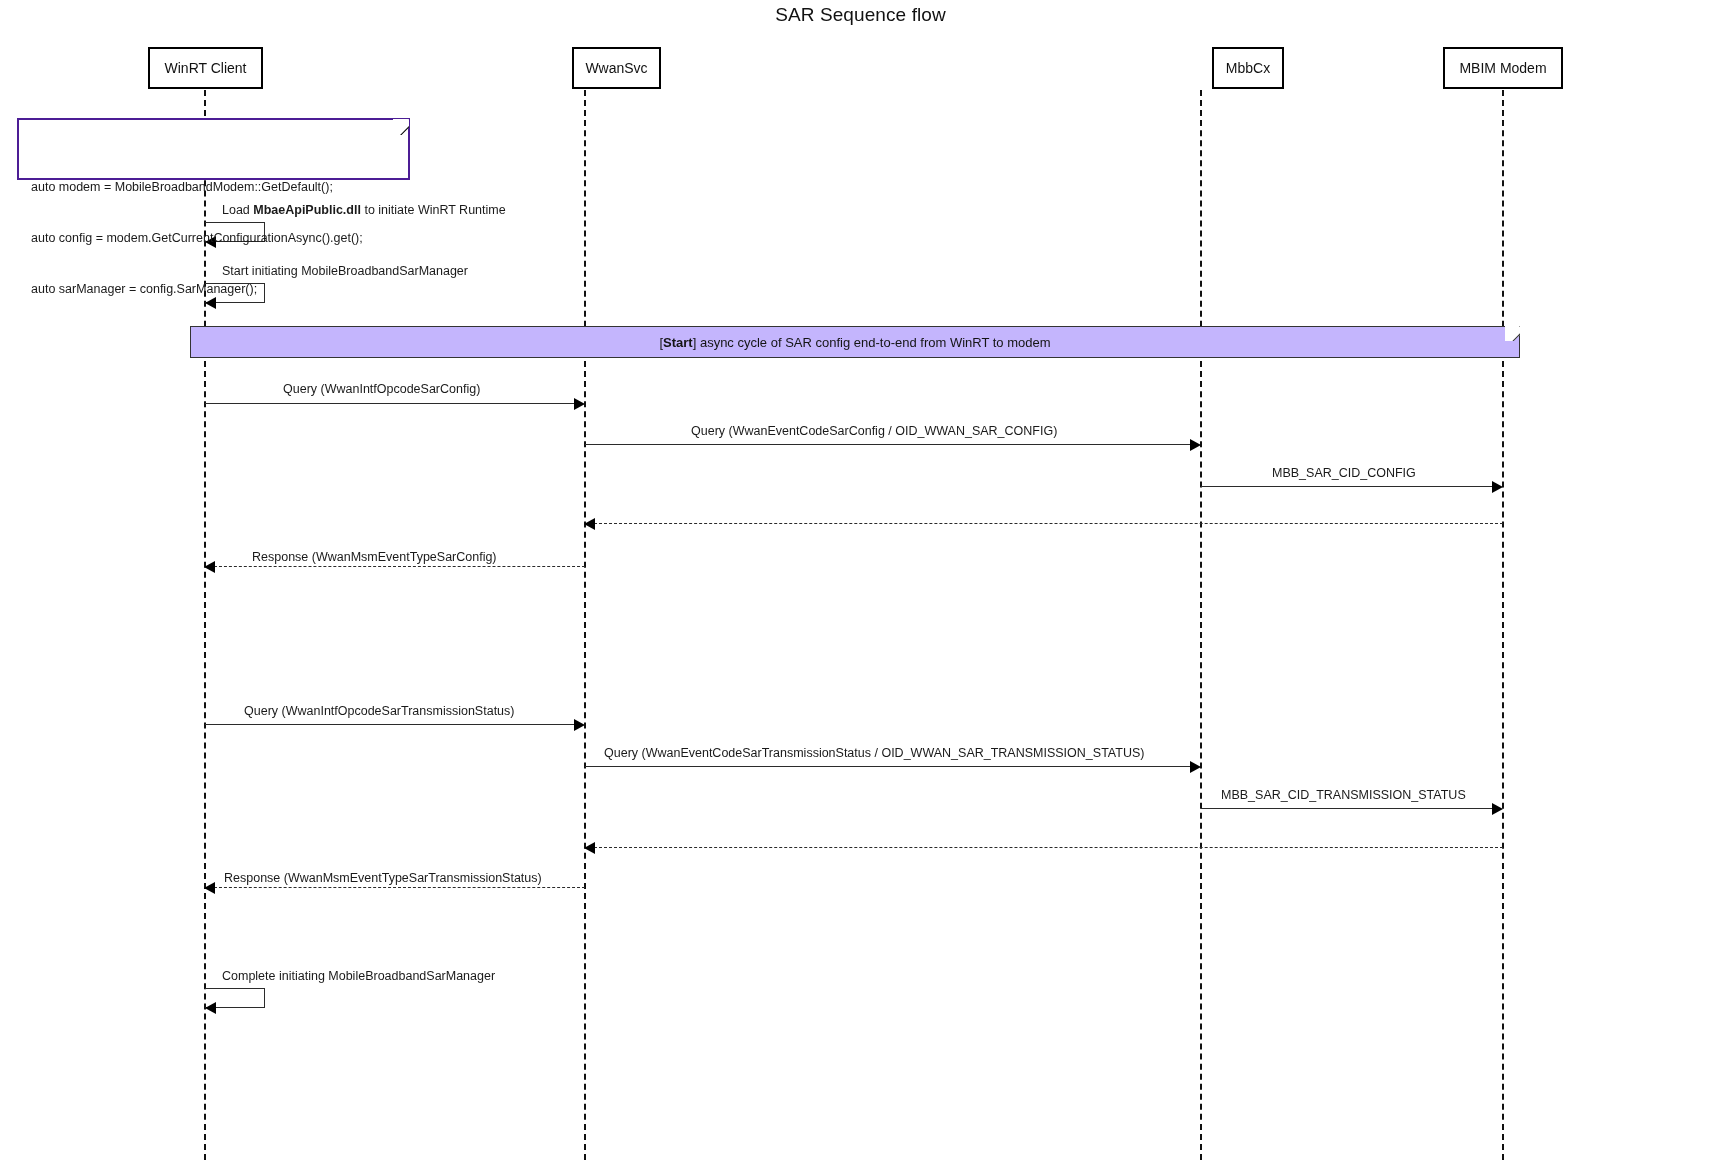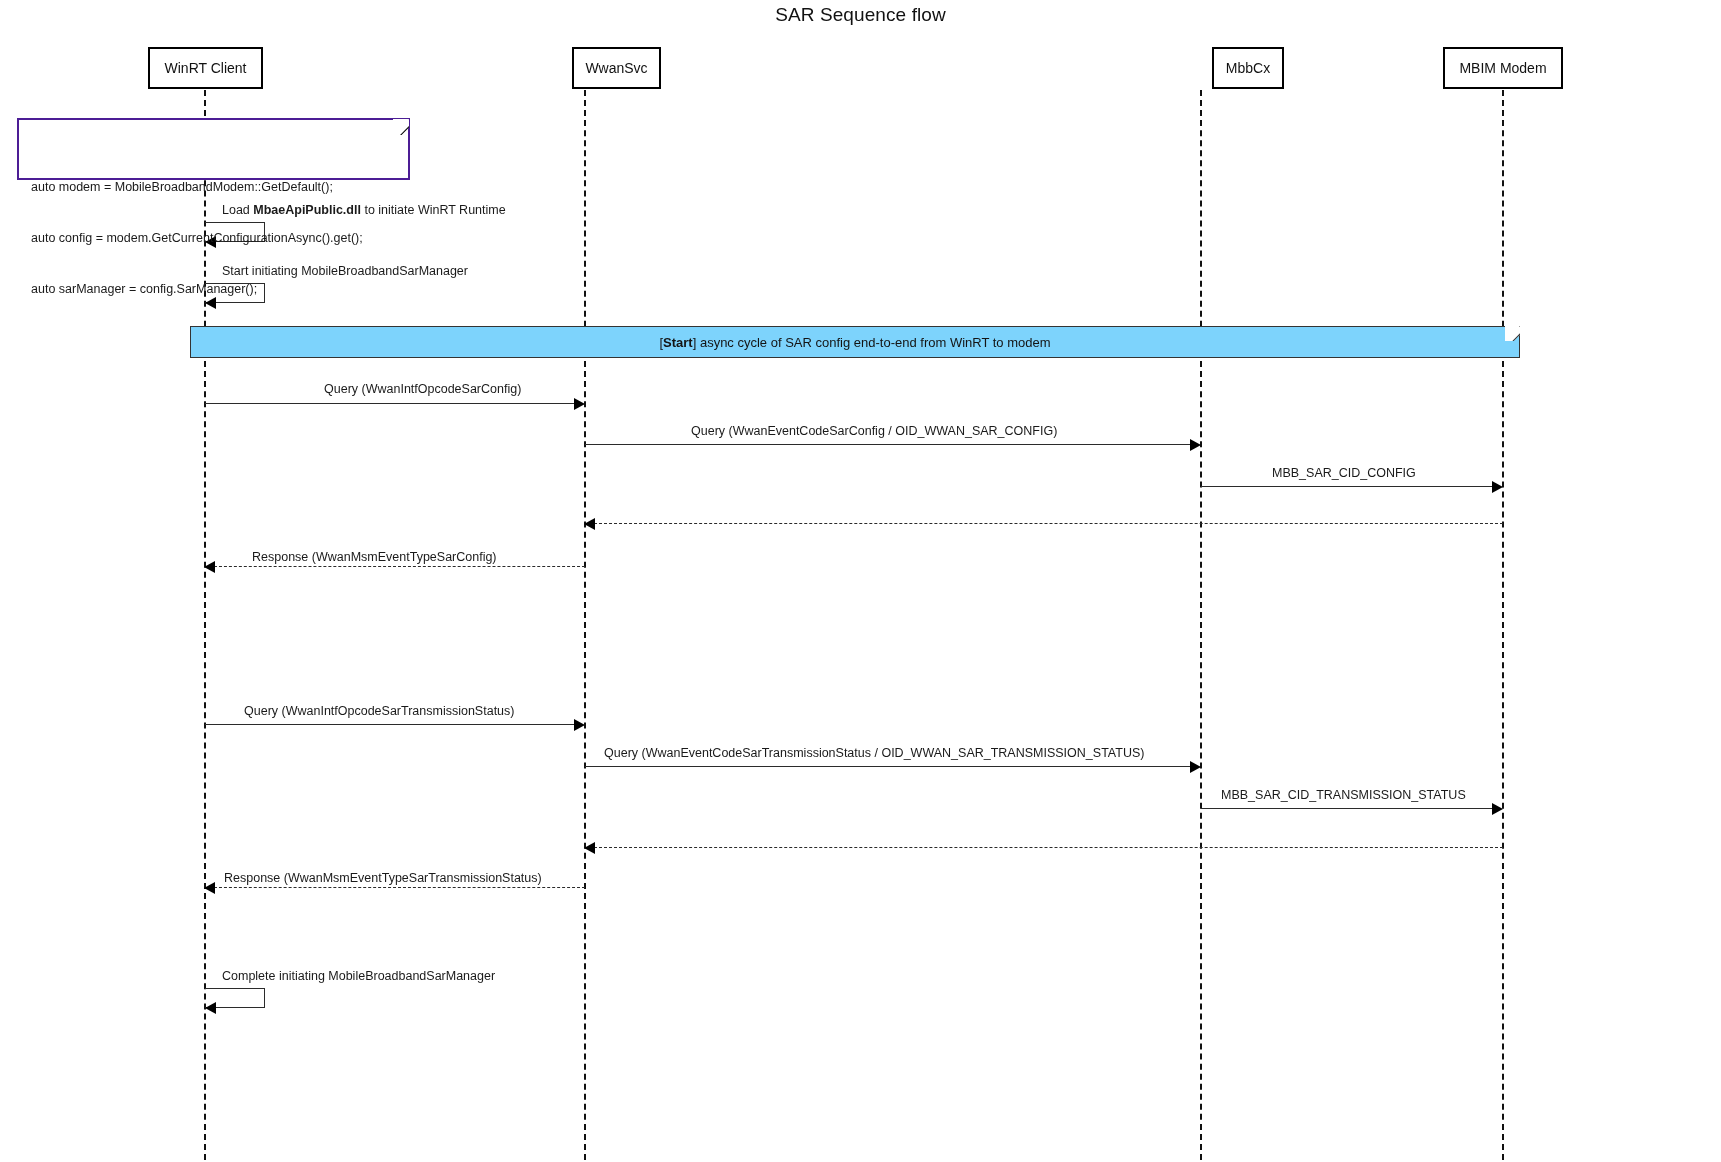"[Start] async cycle of SAR" .fragment { background: #7dd3fc -> #c4b5fd }
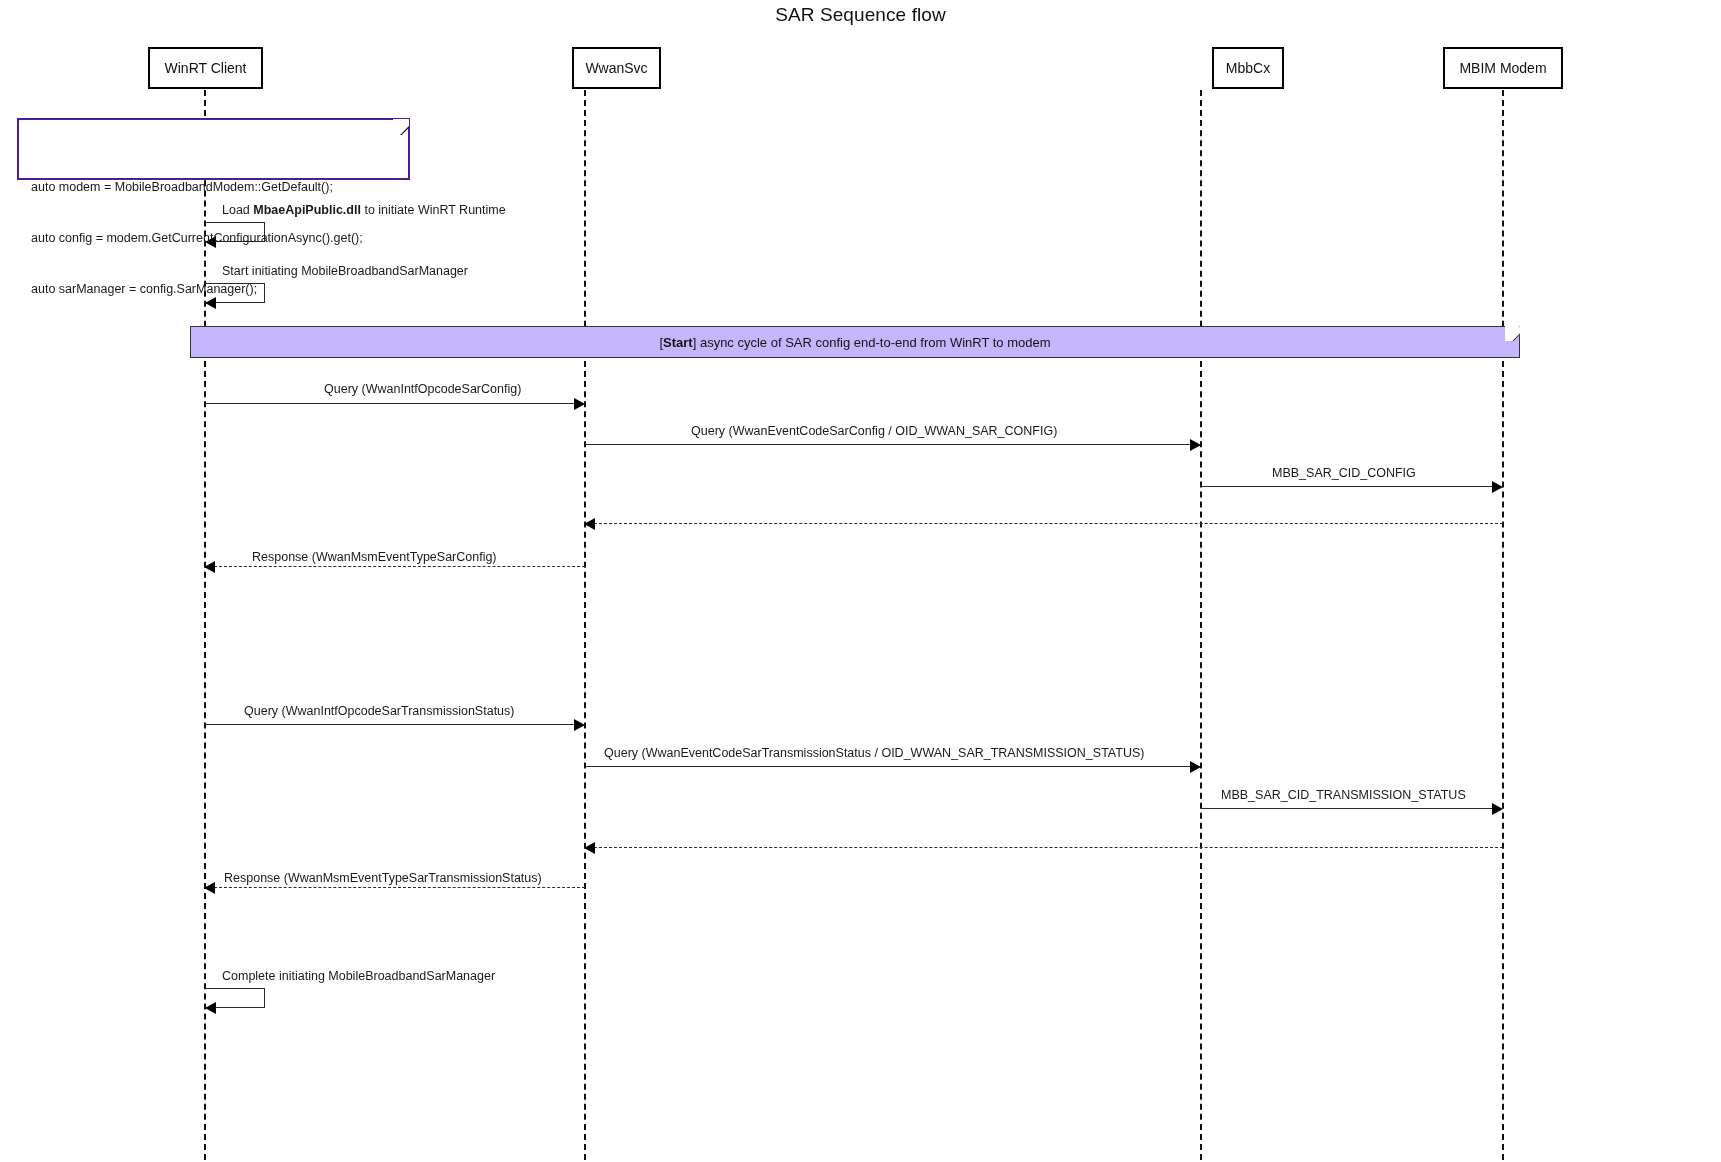"Query (WwanIntfOpcodeSarConfig)" div.msg-label { margin-left: 41px -> none }
